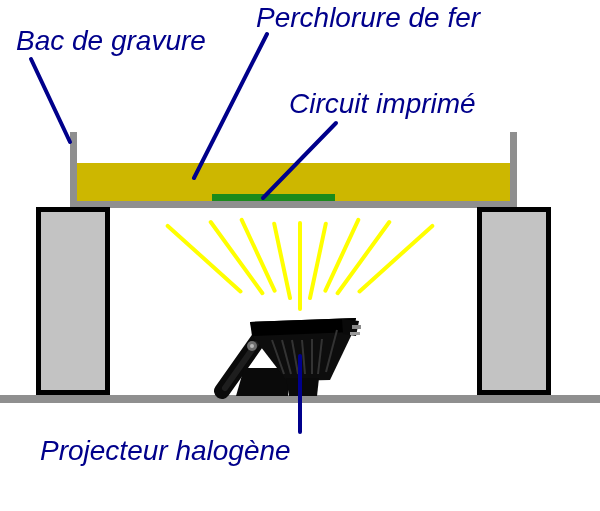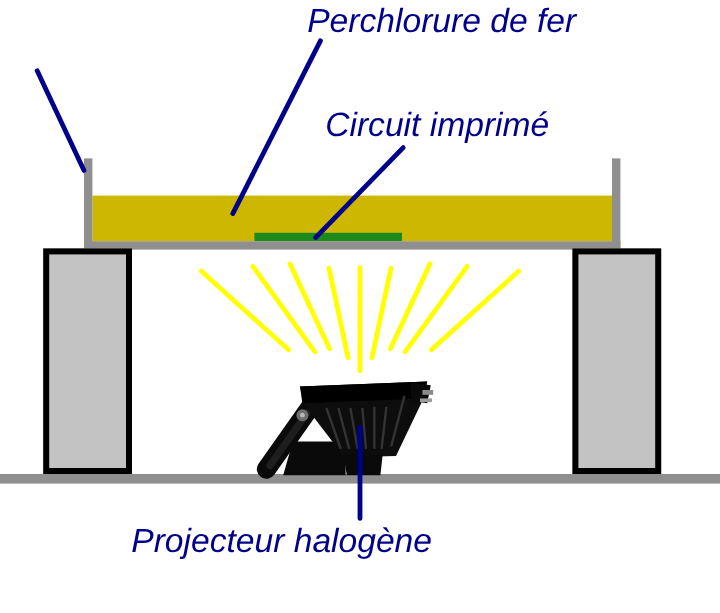"Bac de gravure" div.label { html: none -> <div>Bac de gravure</div> }
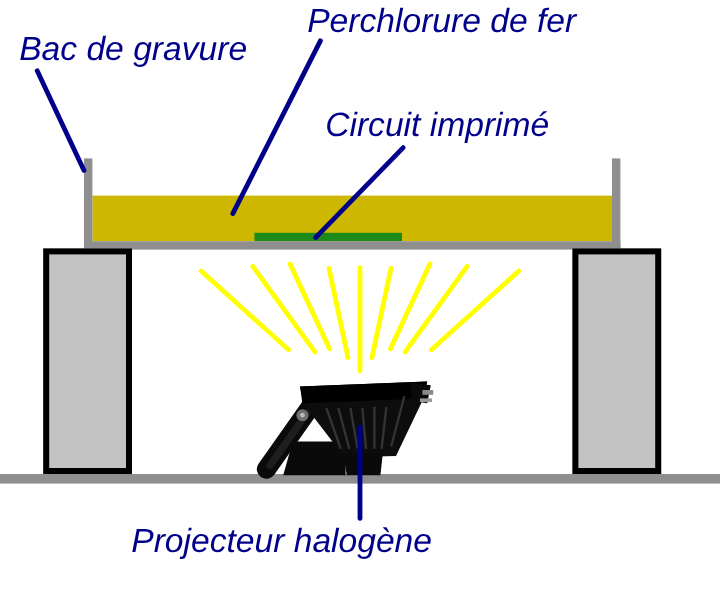"Circuit imprimé" div.label { left: 271px -> 289px }
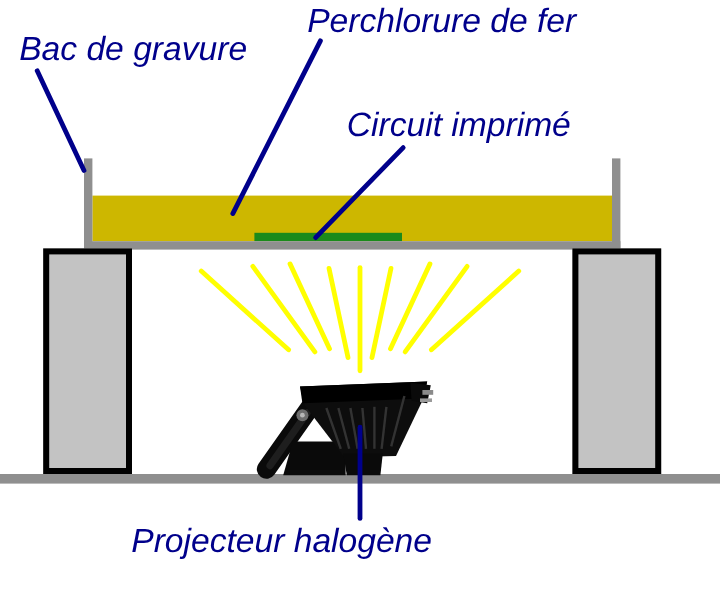"Projecteur halogène" .label.center { text-align: right -> left }
